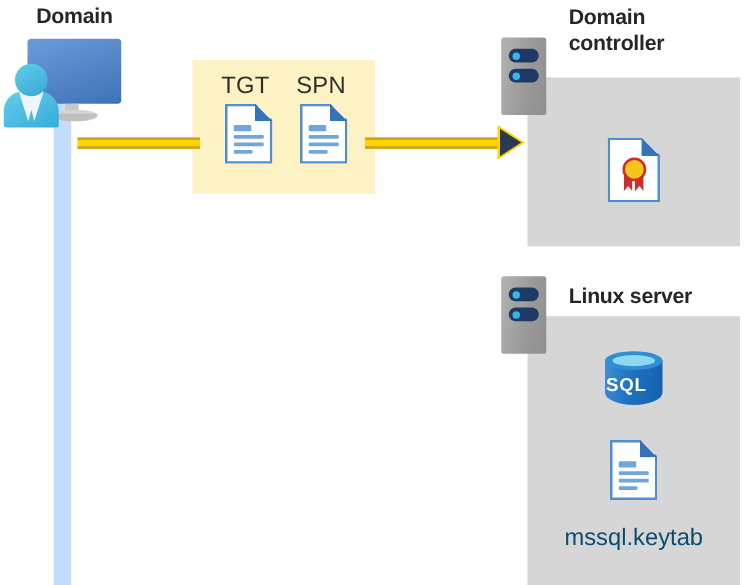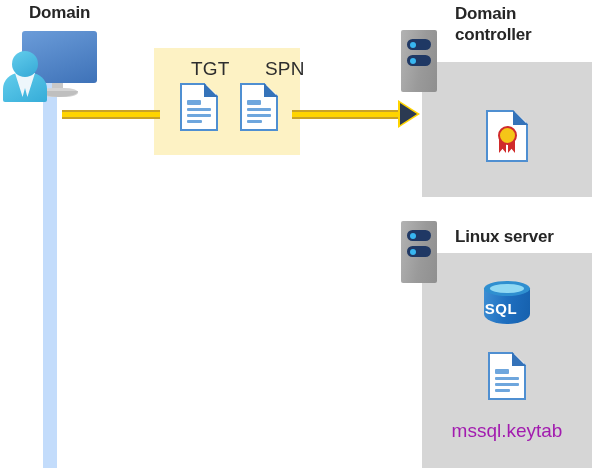"TGT" .label-tgt { left: 191px -> 177px }
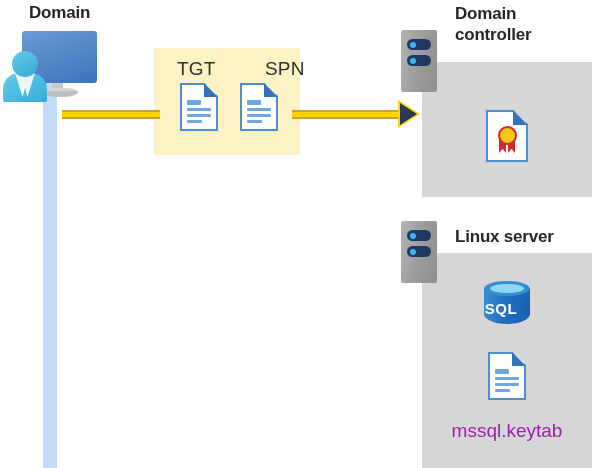"SPN" .label-spn { margin-left: 28px -> none }
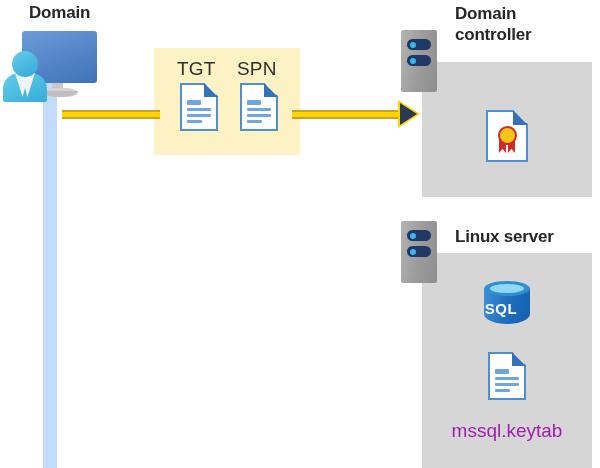"mssql.keytab" .keytab-name { color: #a21caf -> #0c4a6e }
